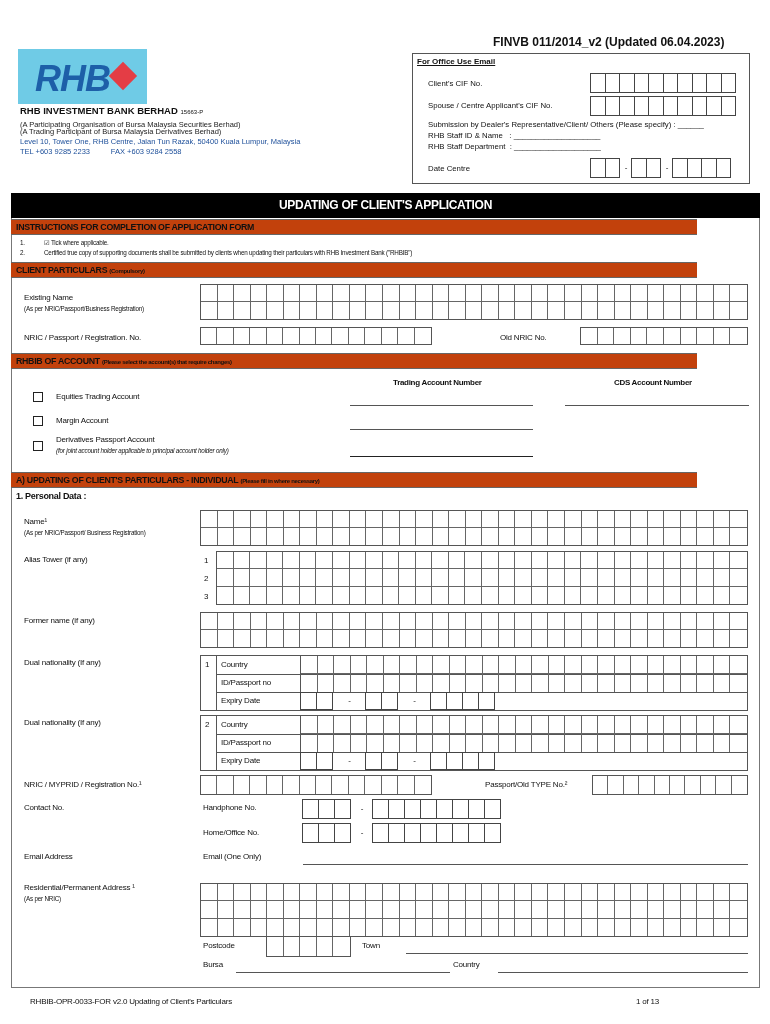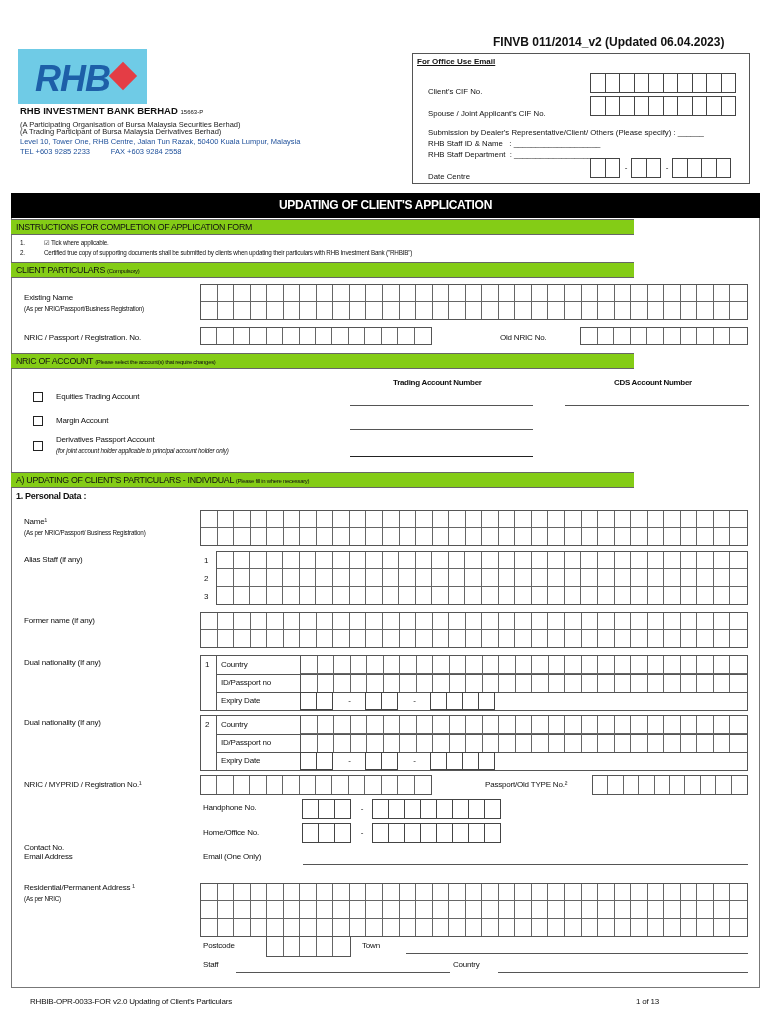"Client's CIF No." .office-label { margin-top: 8px -> none }
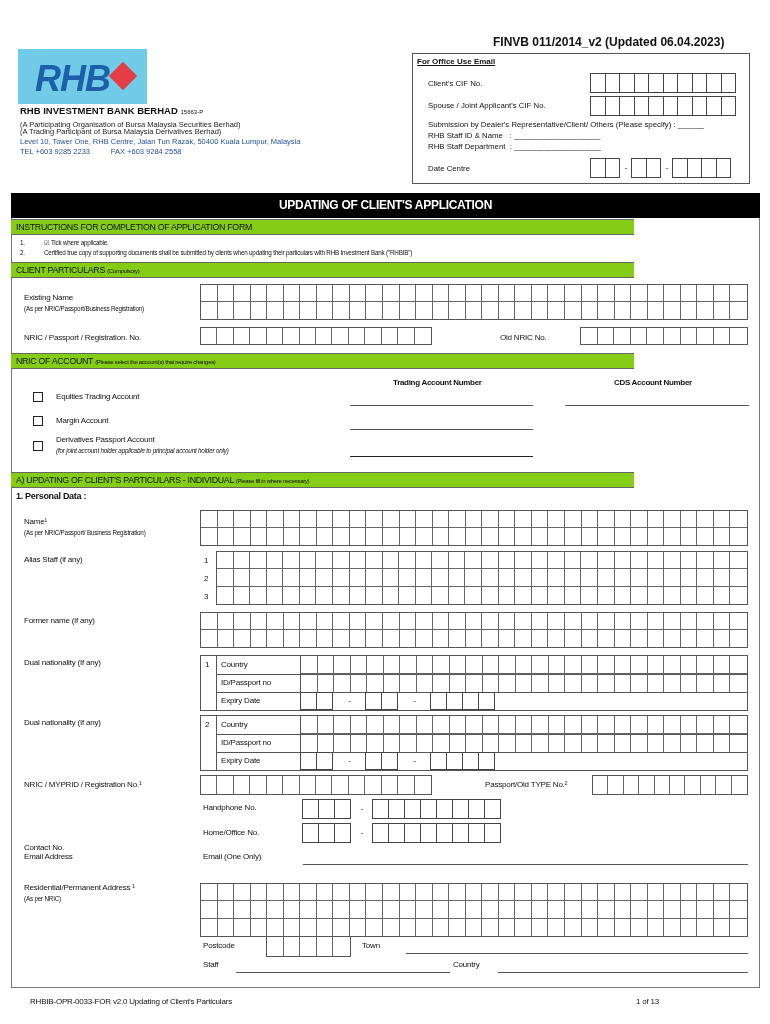"Spouse / Joint Applicant's CIF" div.abs { text: Joint -> Centre }
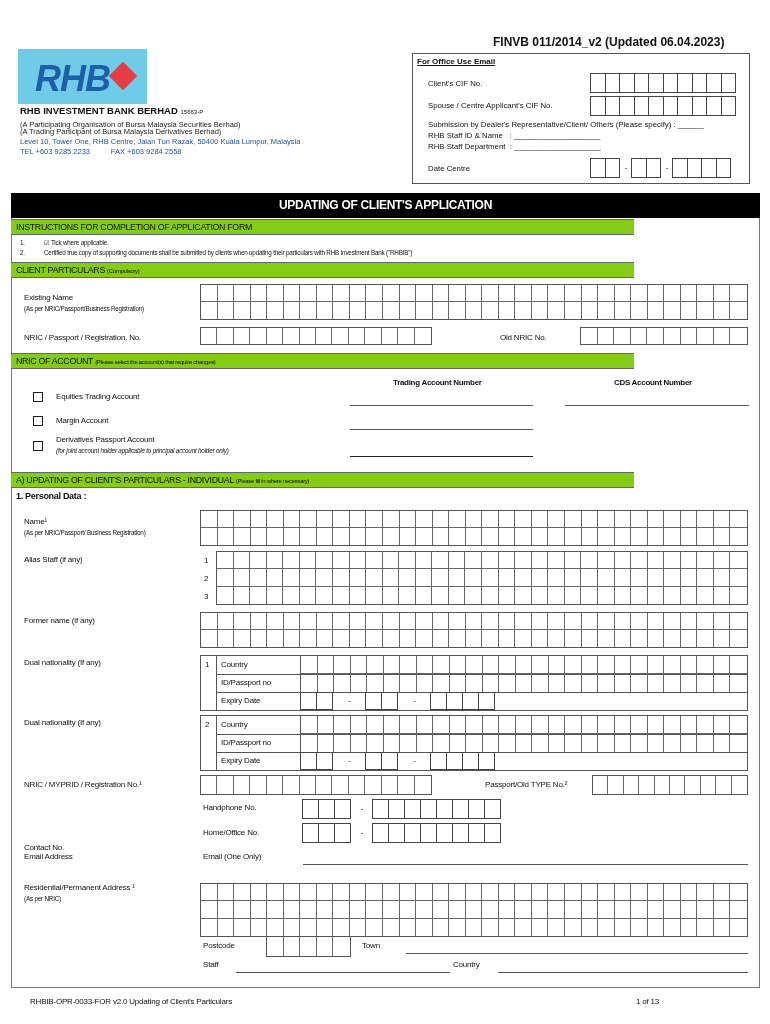"INSTRUCTIONS FOR COMPLETION OF" .grey-bar { background: #84cc16 -> #c2410c; font-weight: normal -> bold; width: 623px -> 686px }
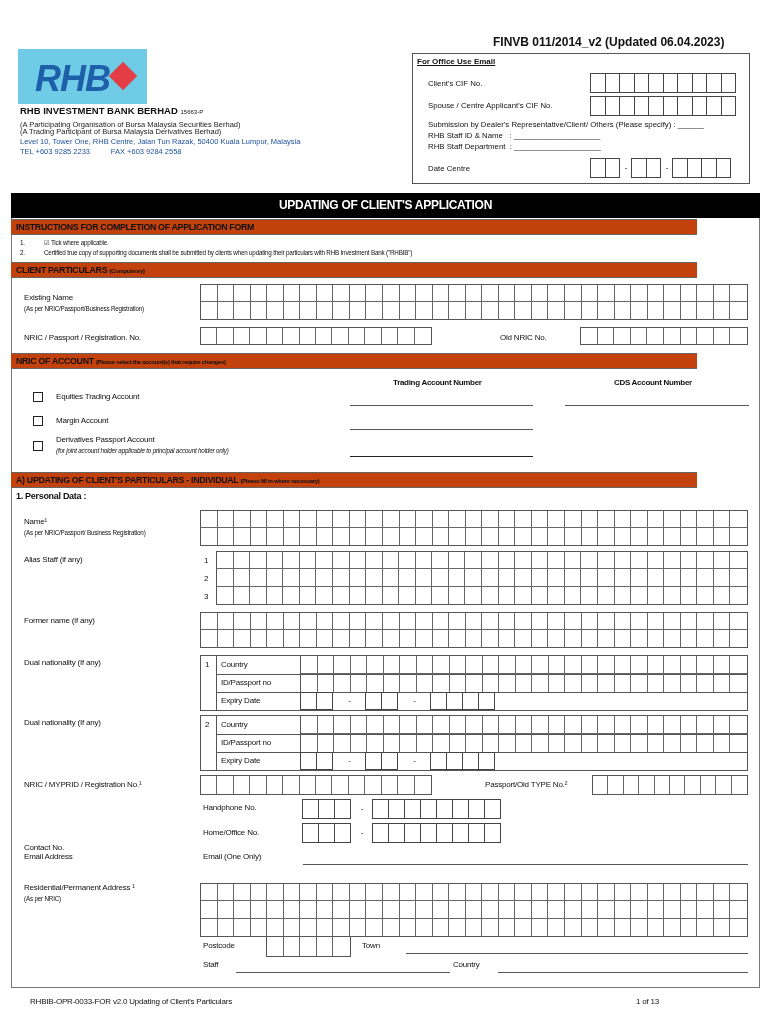"NRIC OF ACCOUNT" span { text: NRIC -> RHBIB }
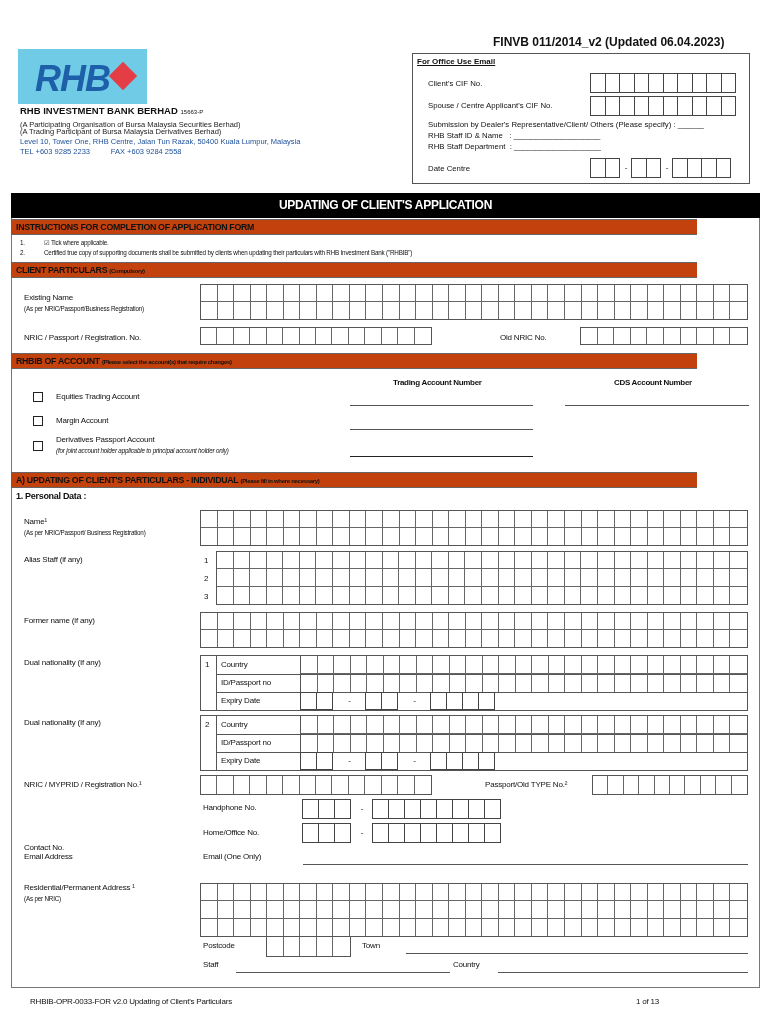"Alias Staff (if any)" div.abs { text: Staff -> Tower }
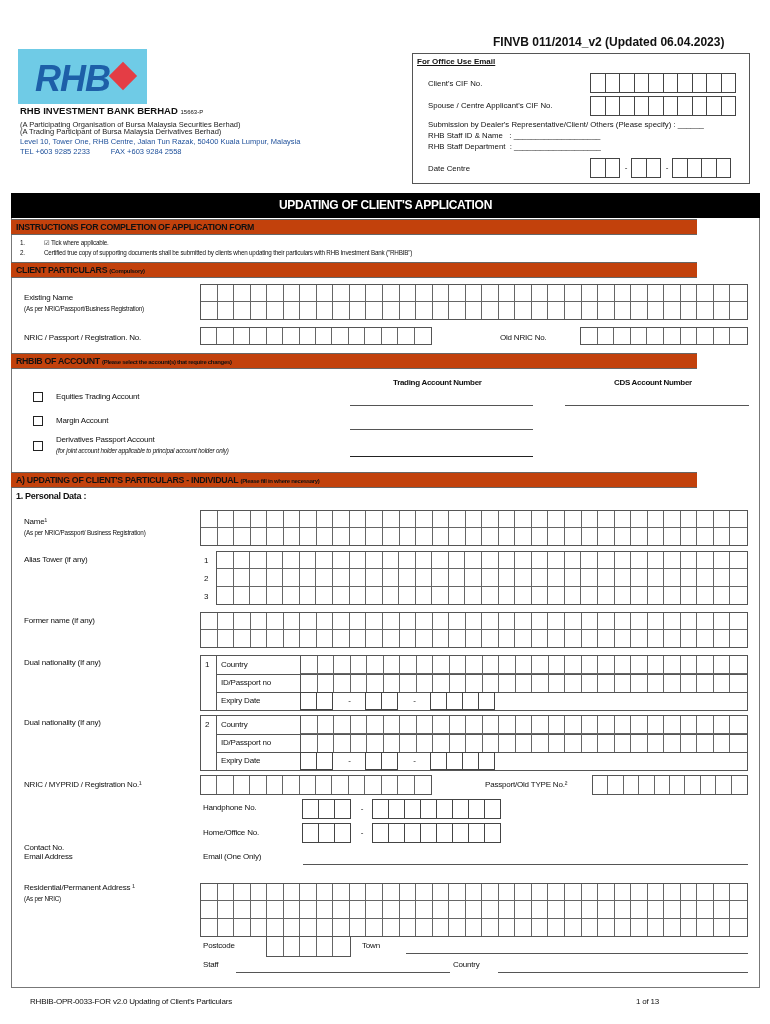"Contact No." div.abs { top: 843px -> 803px }
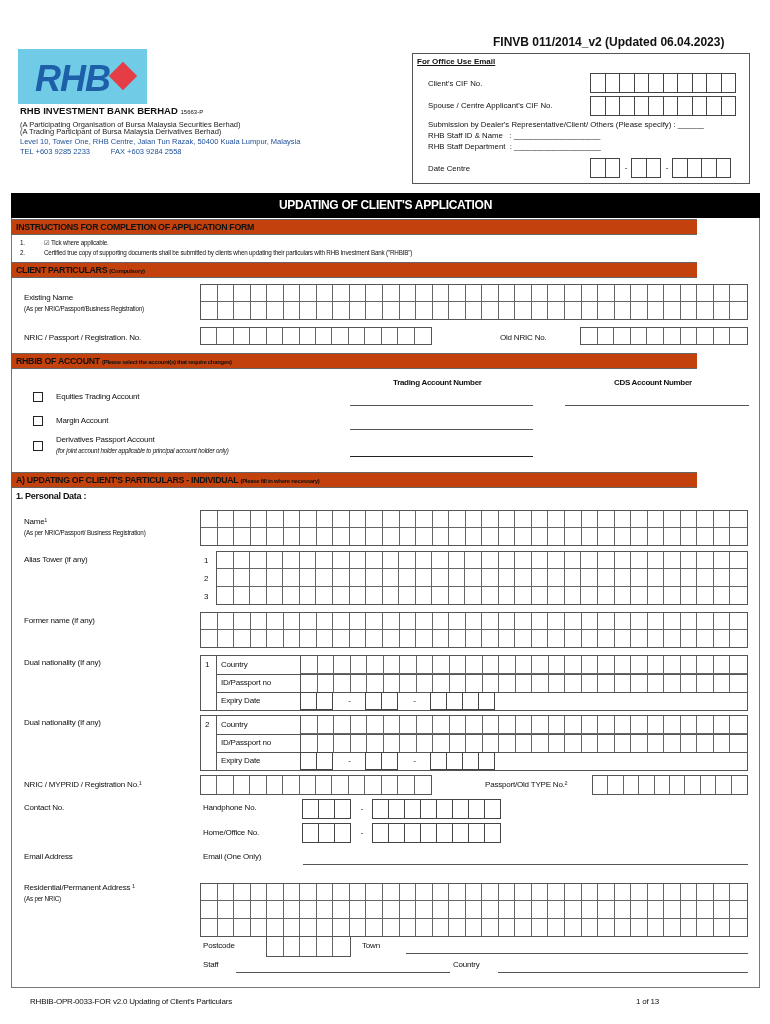"Staff" div.abs { text: Staff -> Bursa }
